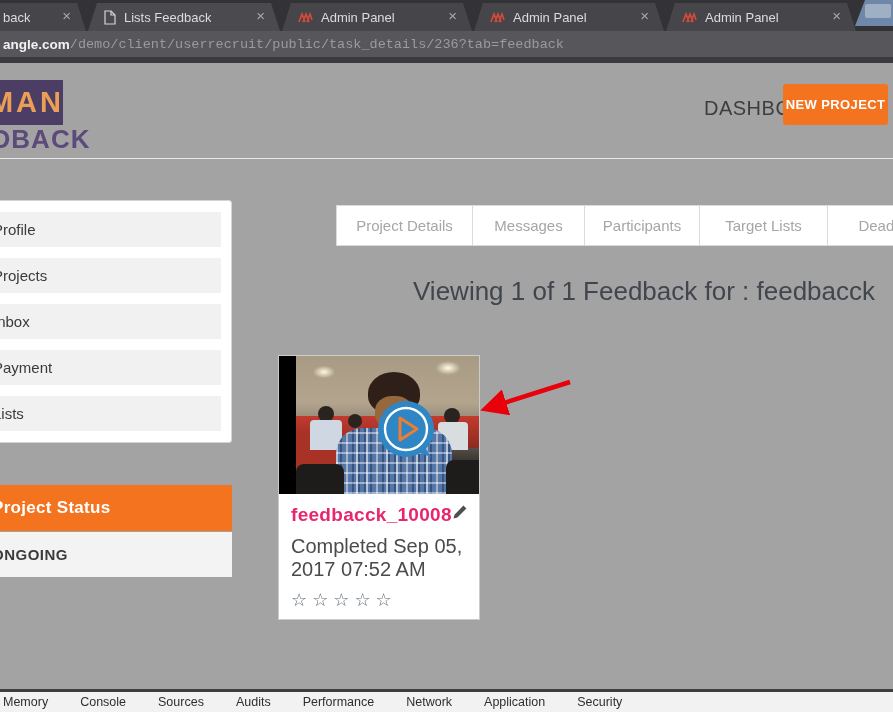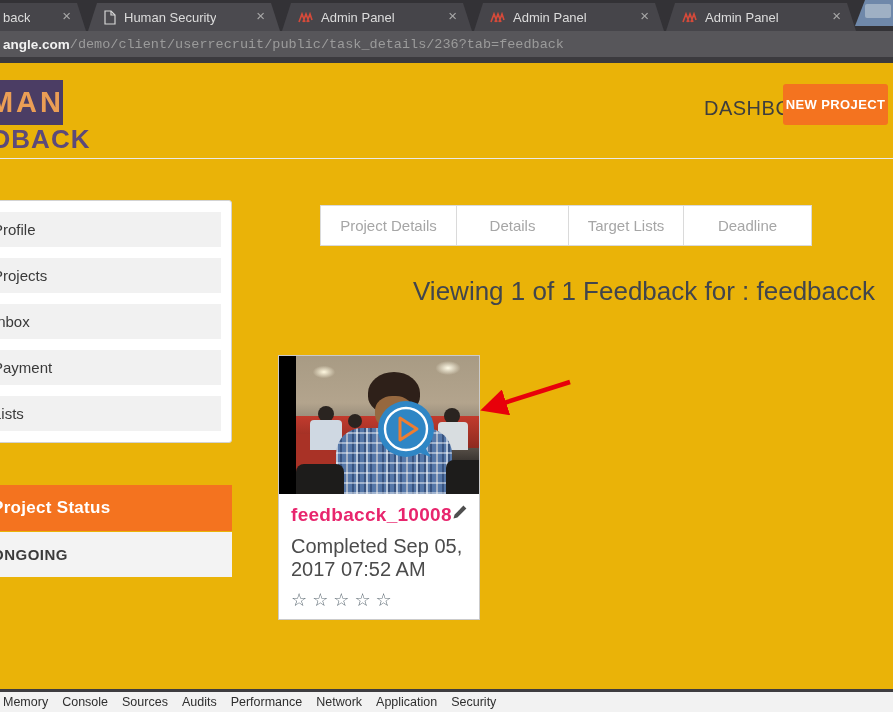"back" .root { background: #eab308 -> #a3a3a3 }
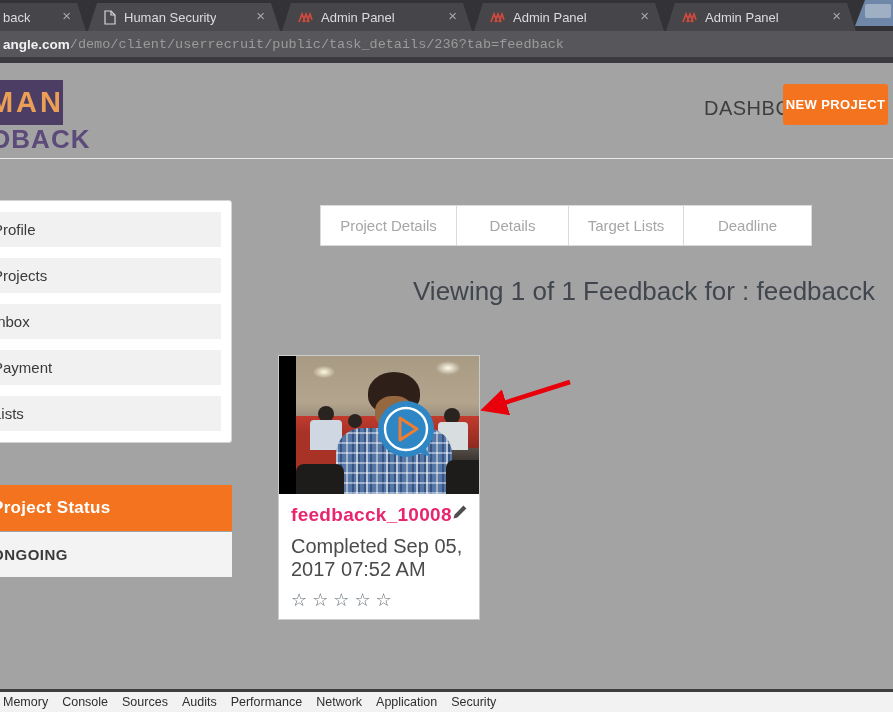"Human Security" span.tab-label { text: Human Security -> Lists Feedback }
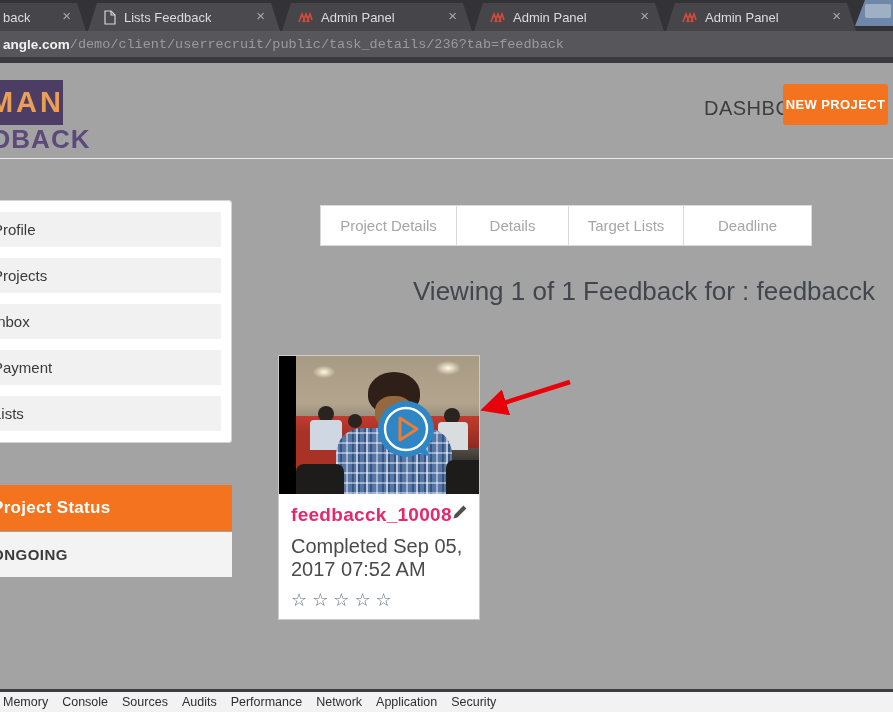"Project Details" .ctab:first-child { margin-left: 0 -> 16px }
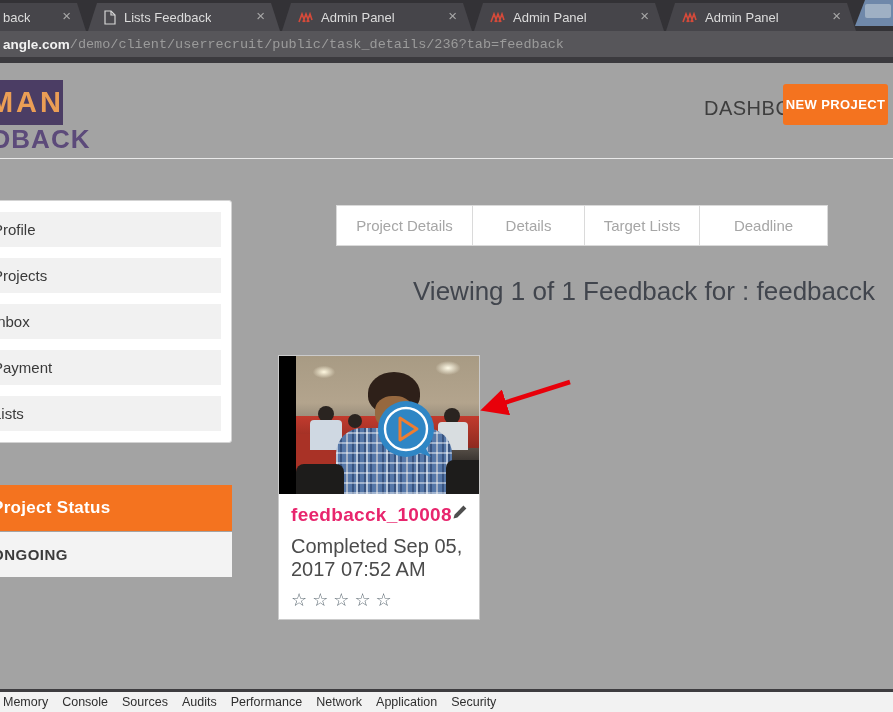"Details" div.ctab { text: Details -> Messages }
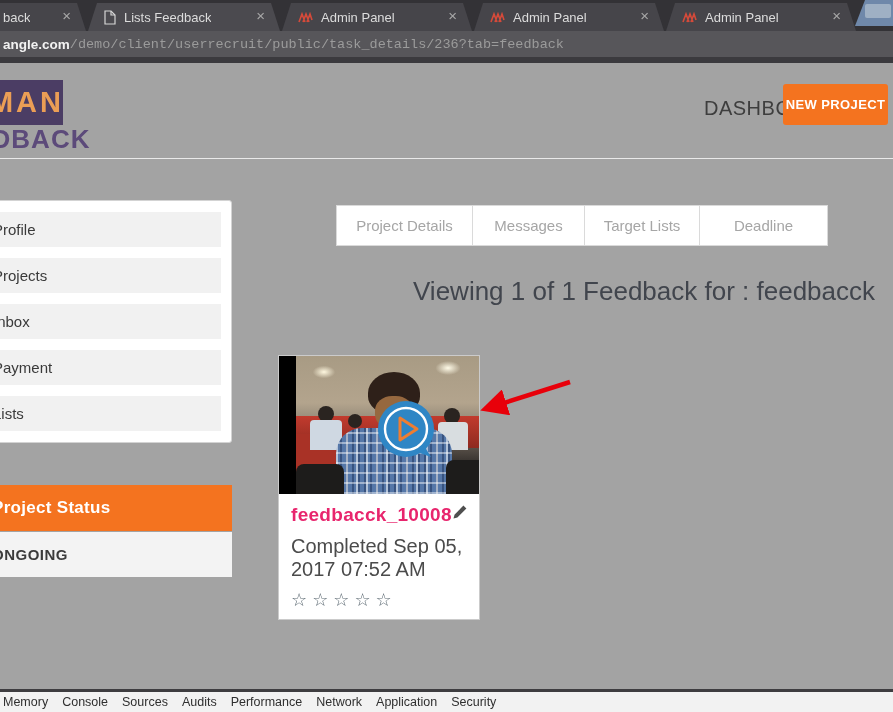"Participants" div.ctab { html: none -> <div>Participants</div> }
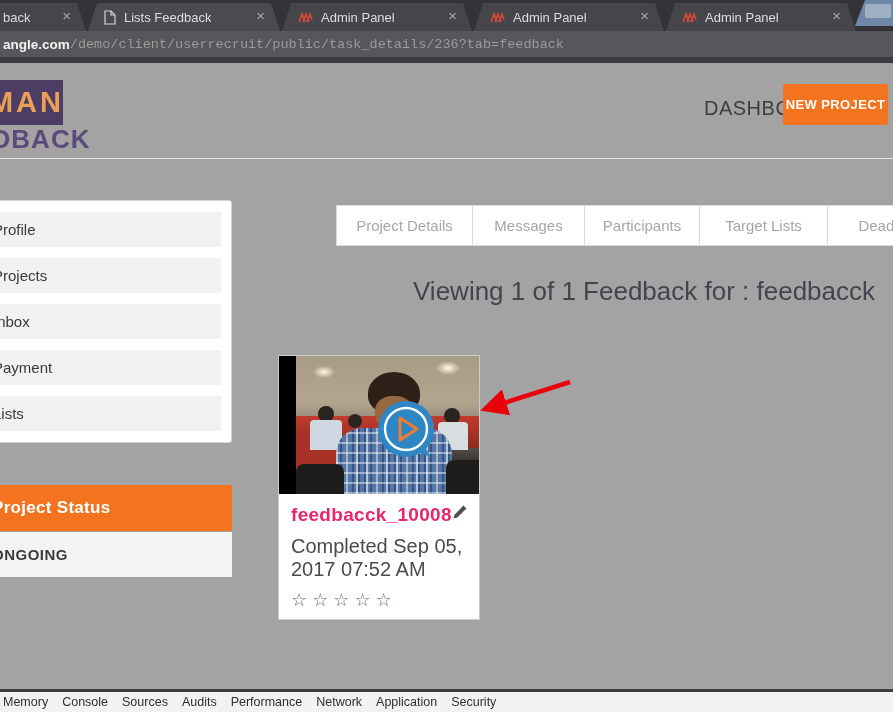"Memory" .devtools { gap: 14px -> 32px }
